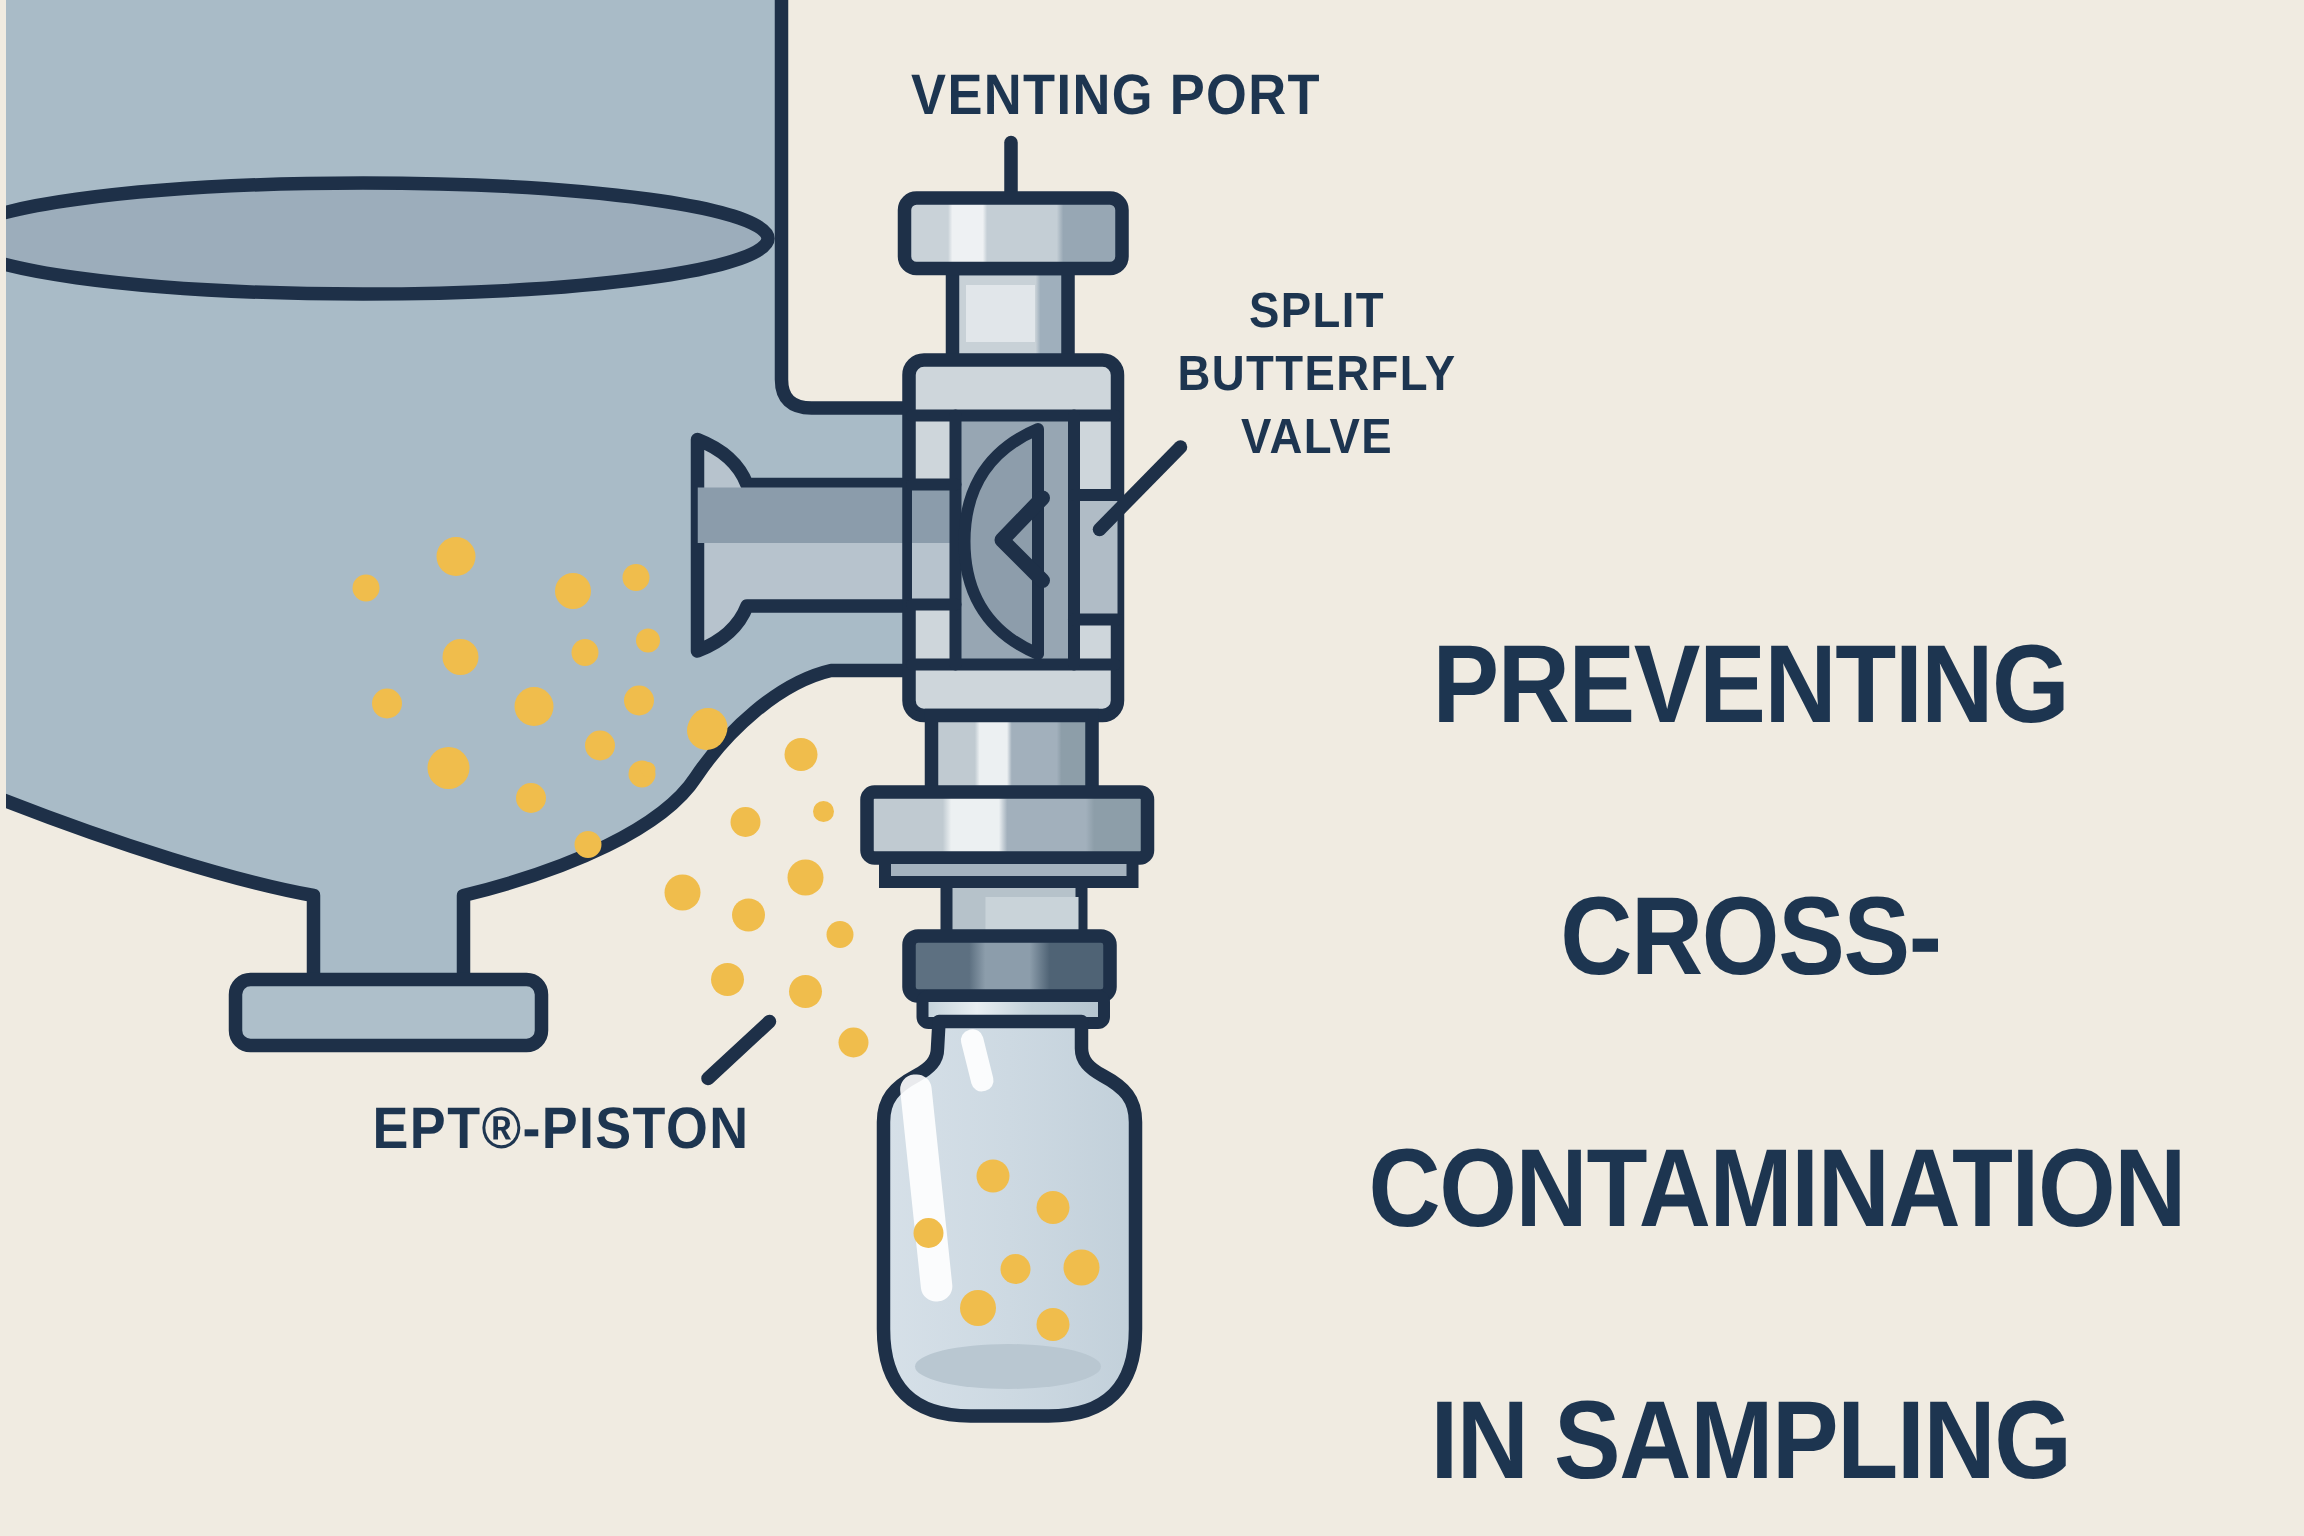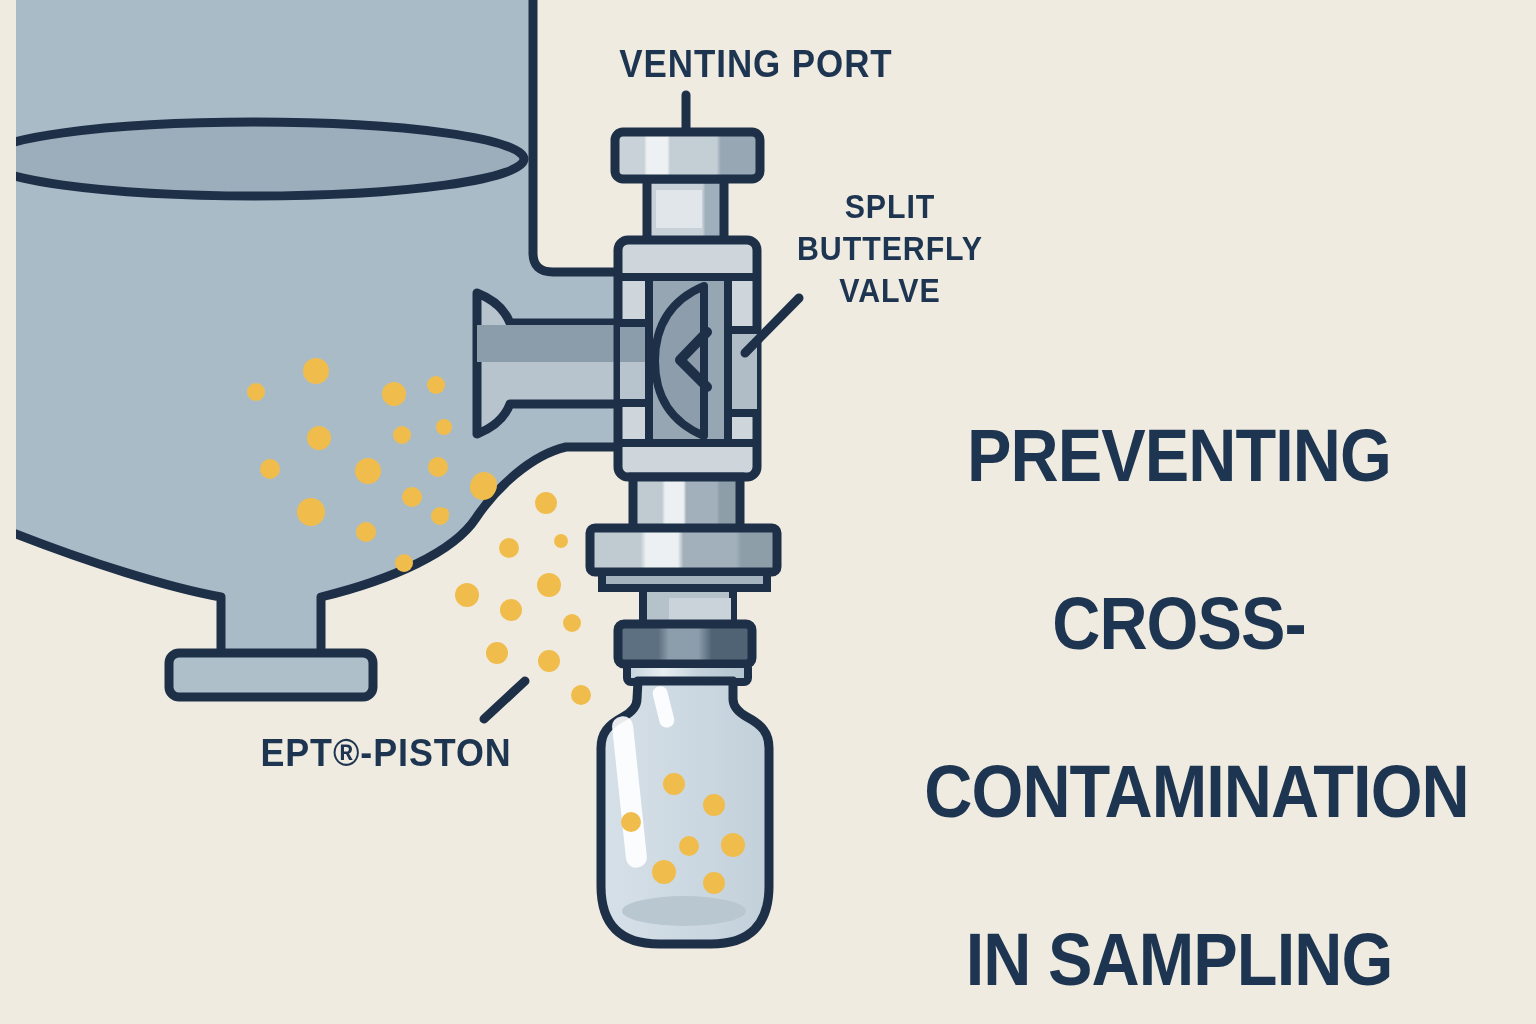"VENTING PORT" .stage { left: 16px -> 4px }
